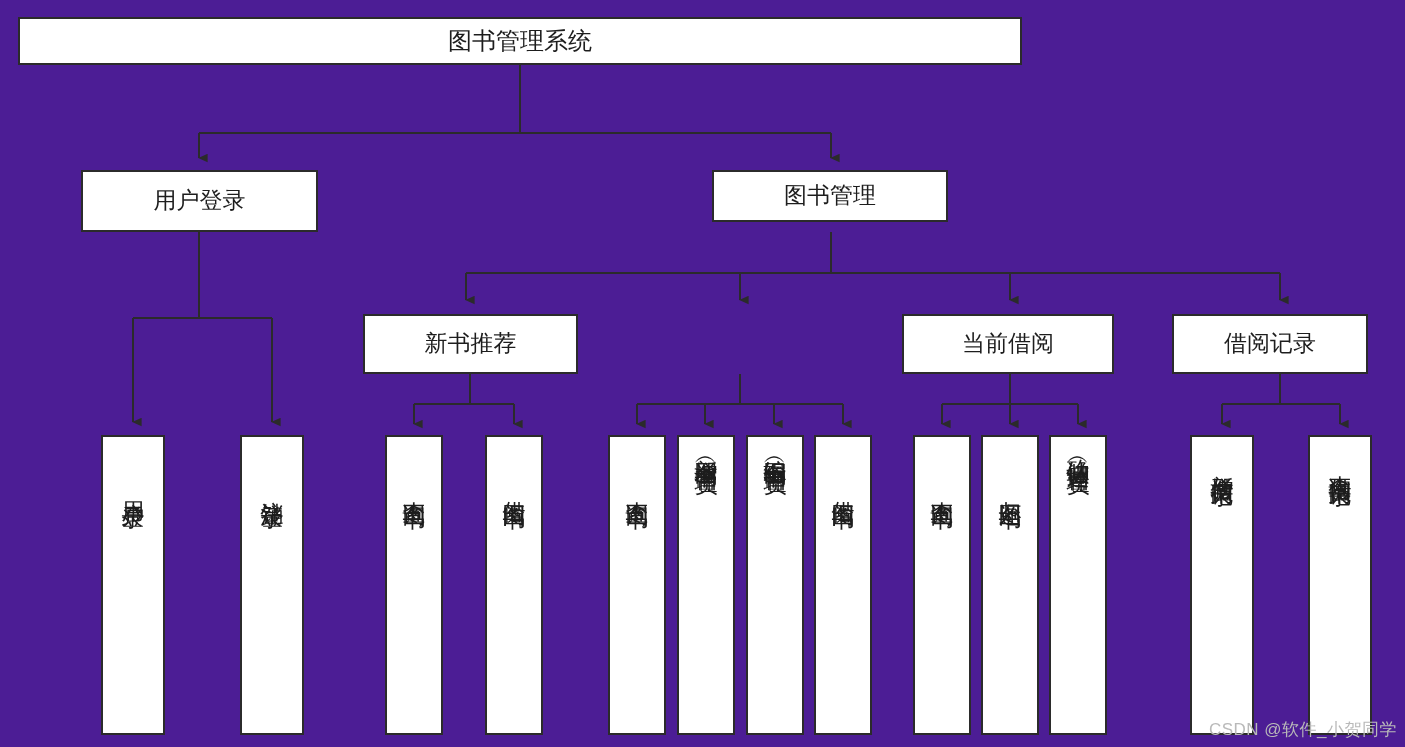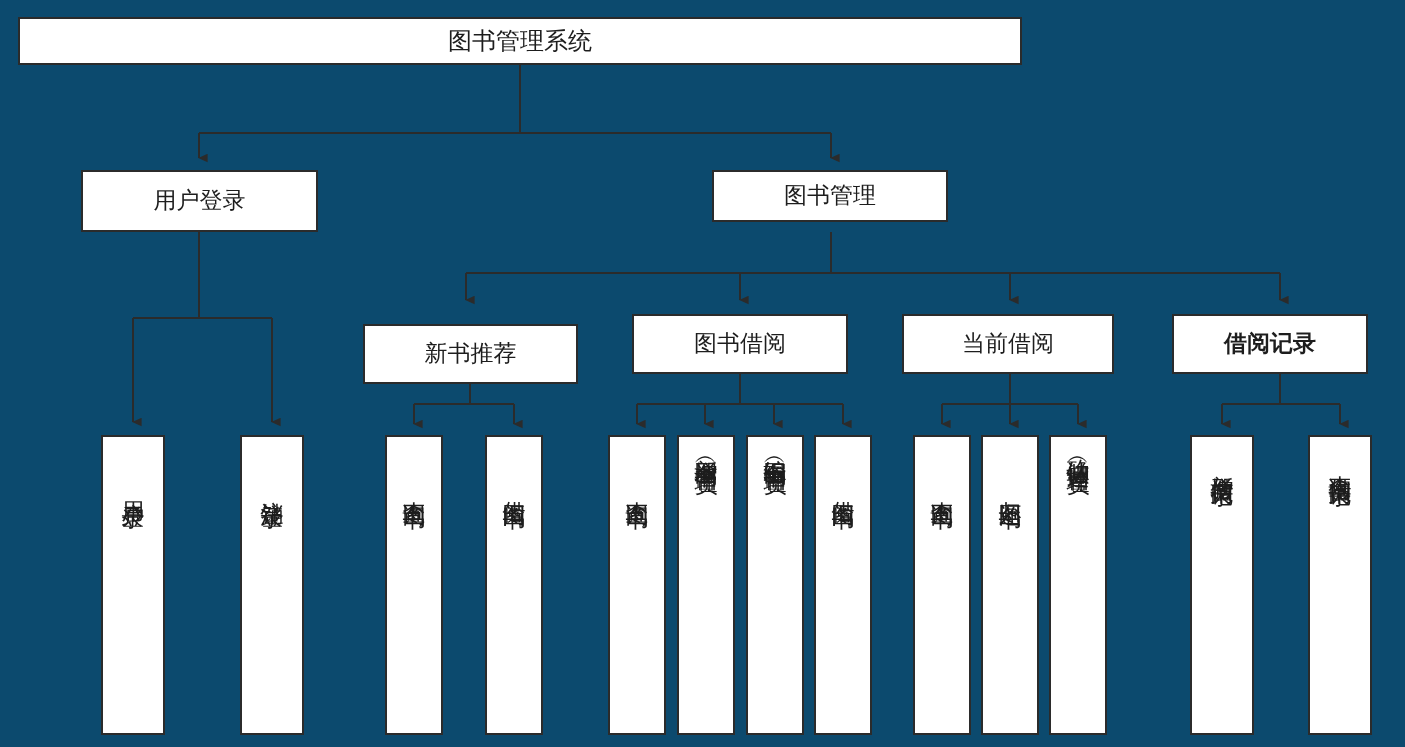"图书管理系统" #diagram-canvas { background: #0c4a6e -> #4c1d95 }
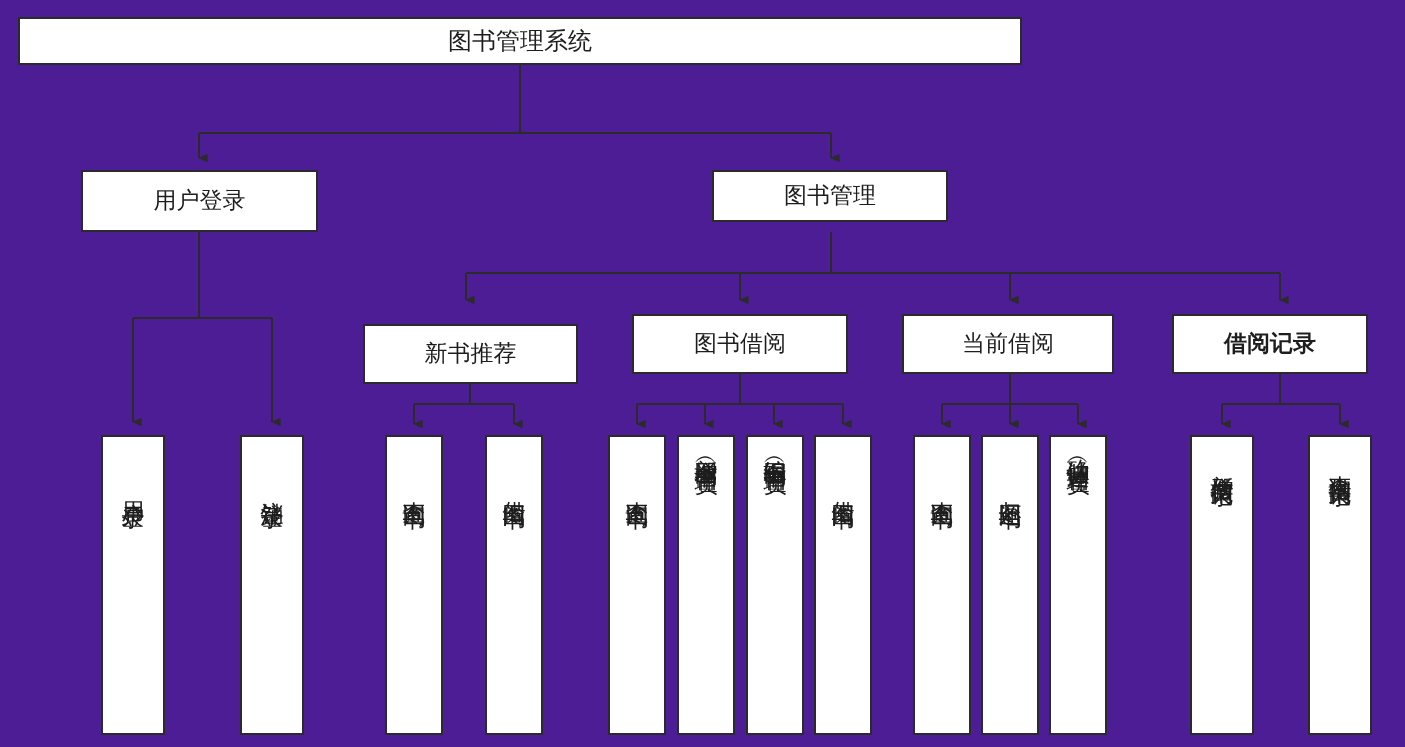"新书推荐" div.node { top: 324px -> 314px }
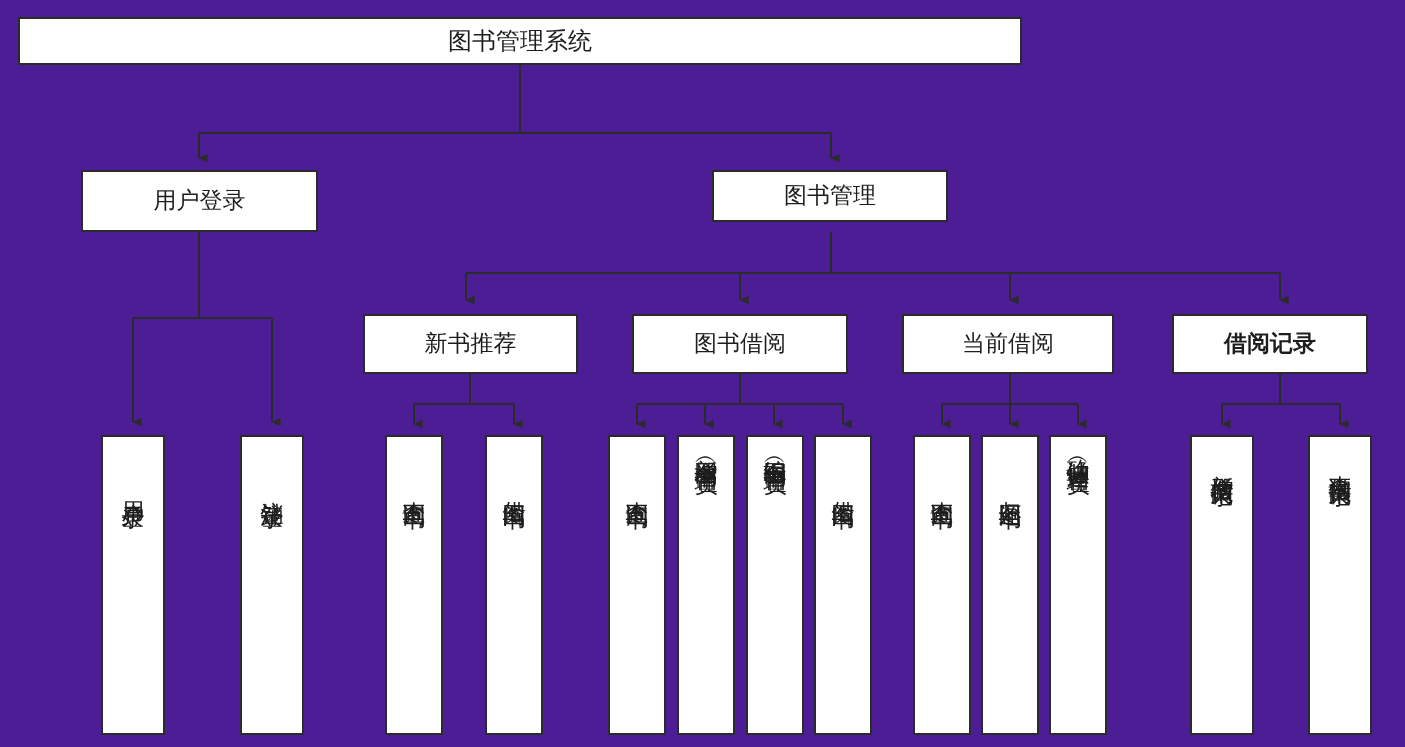"图书借阅" div.node { html: <div> <span>图书借阅</span> </div> -> none }
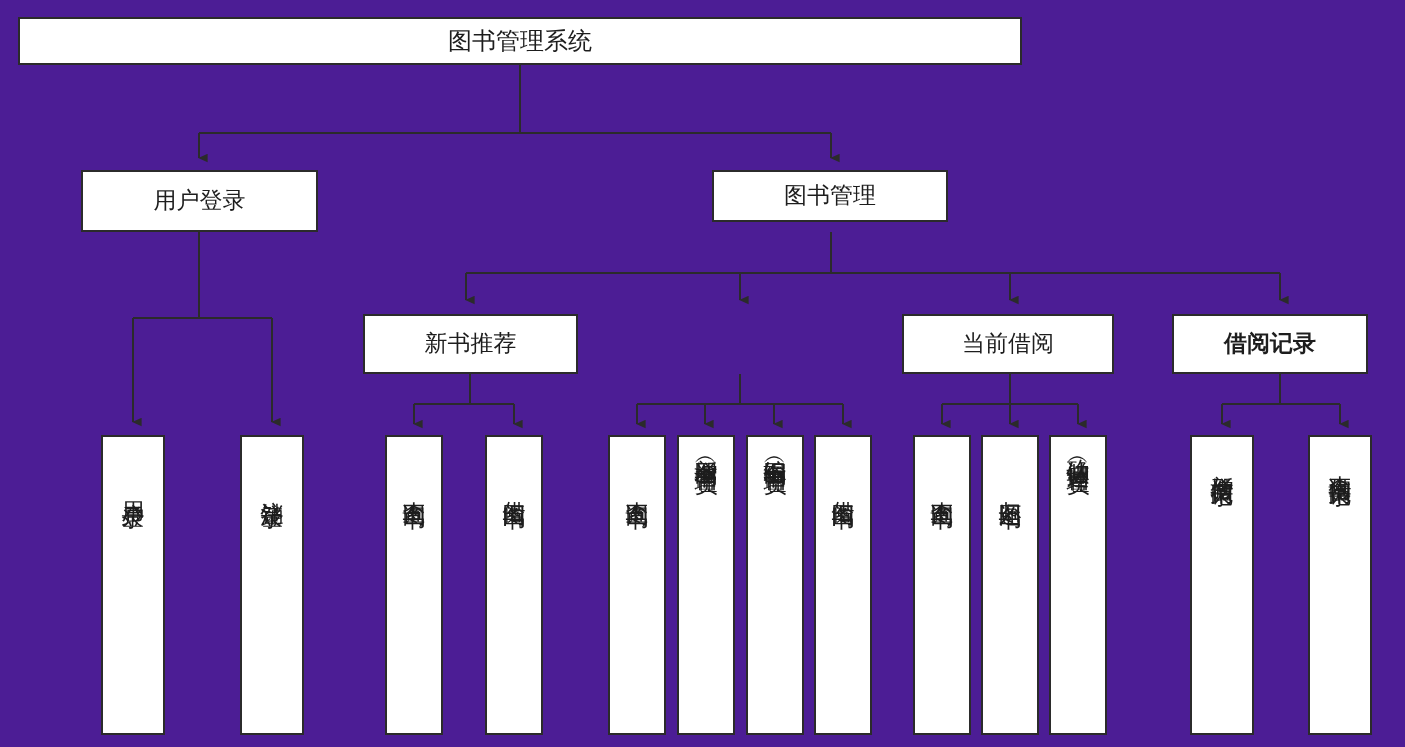"借阅记录" div.node { font-weight: bold -> none }
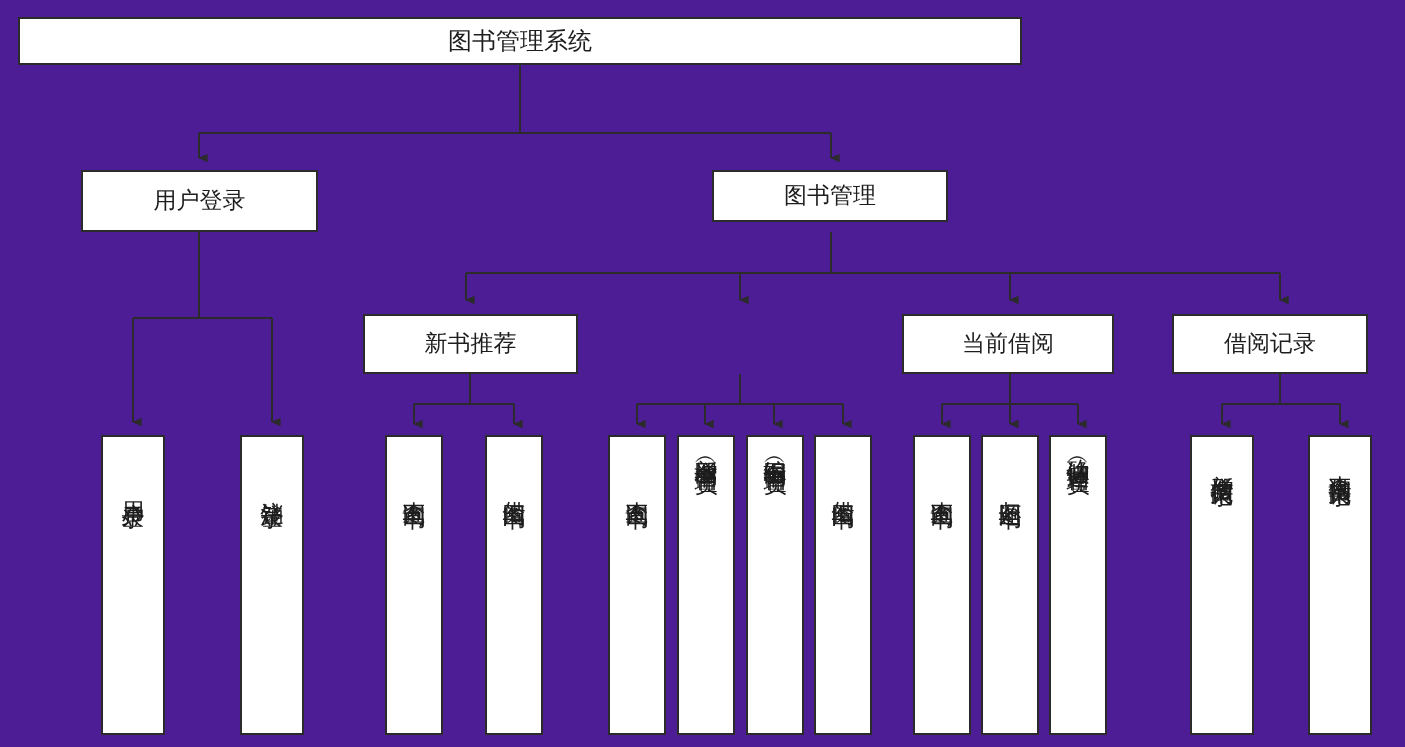"CSDN @软件_小贺同学" div { html: none -> <div>CSDN @软件_小贺同学</div> }
